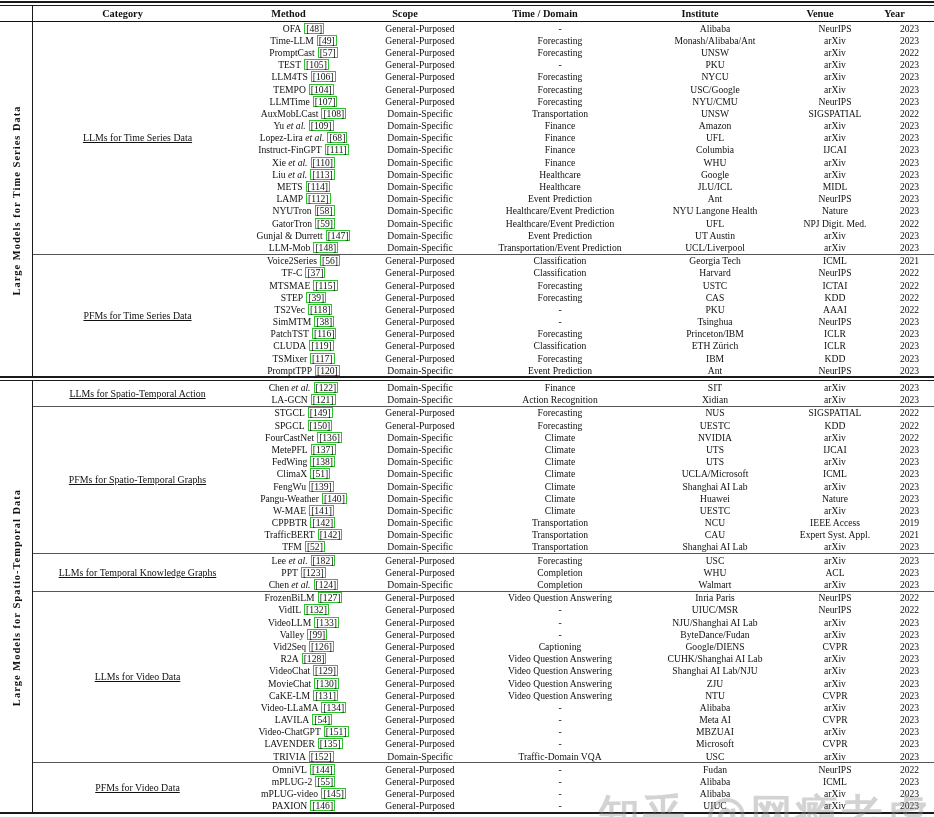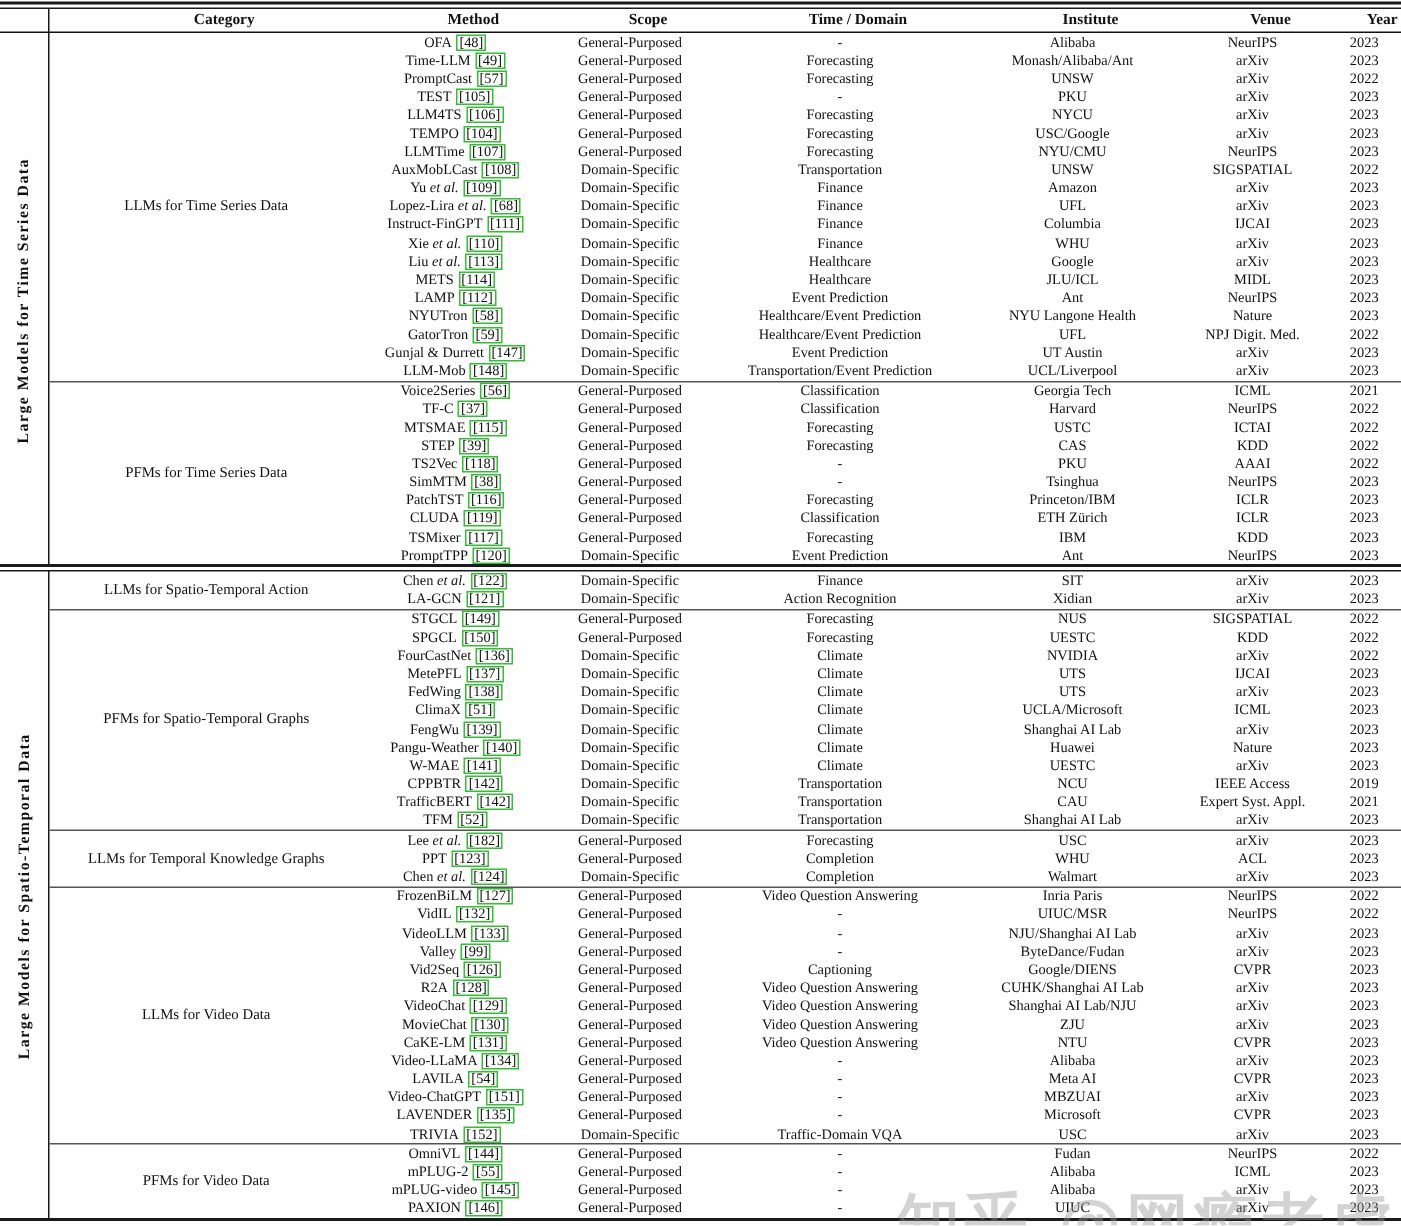"Category" .thead { padding-left: 45px -> 18px }
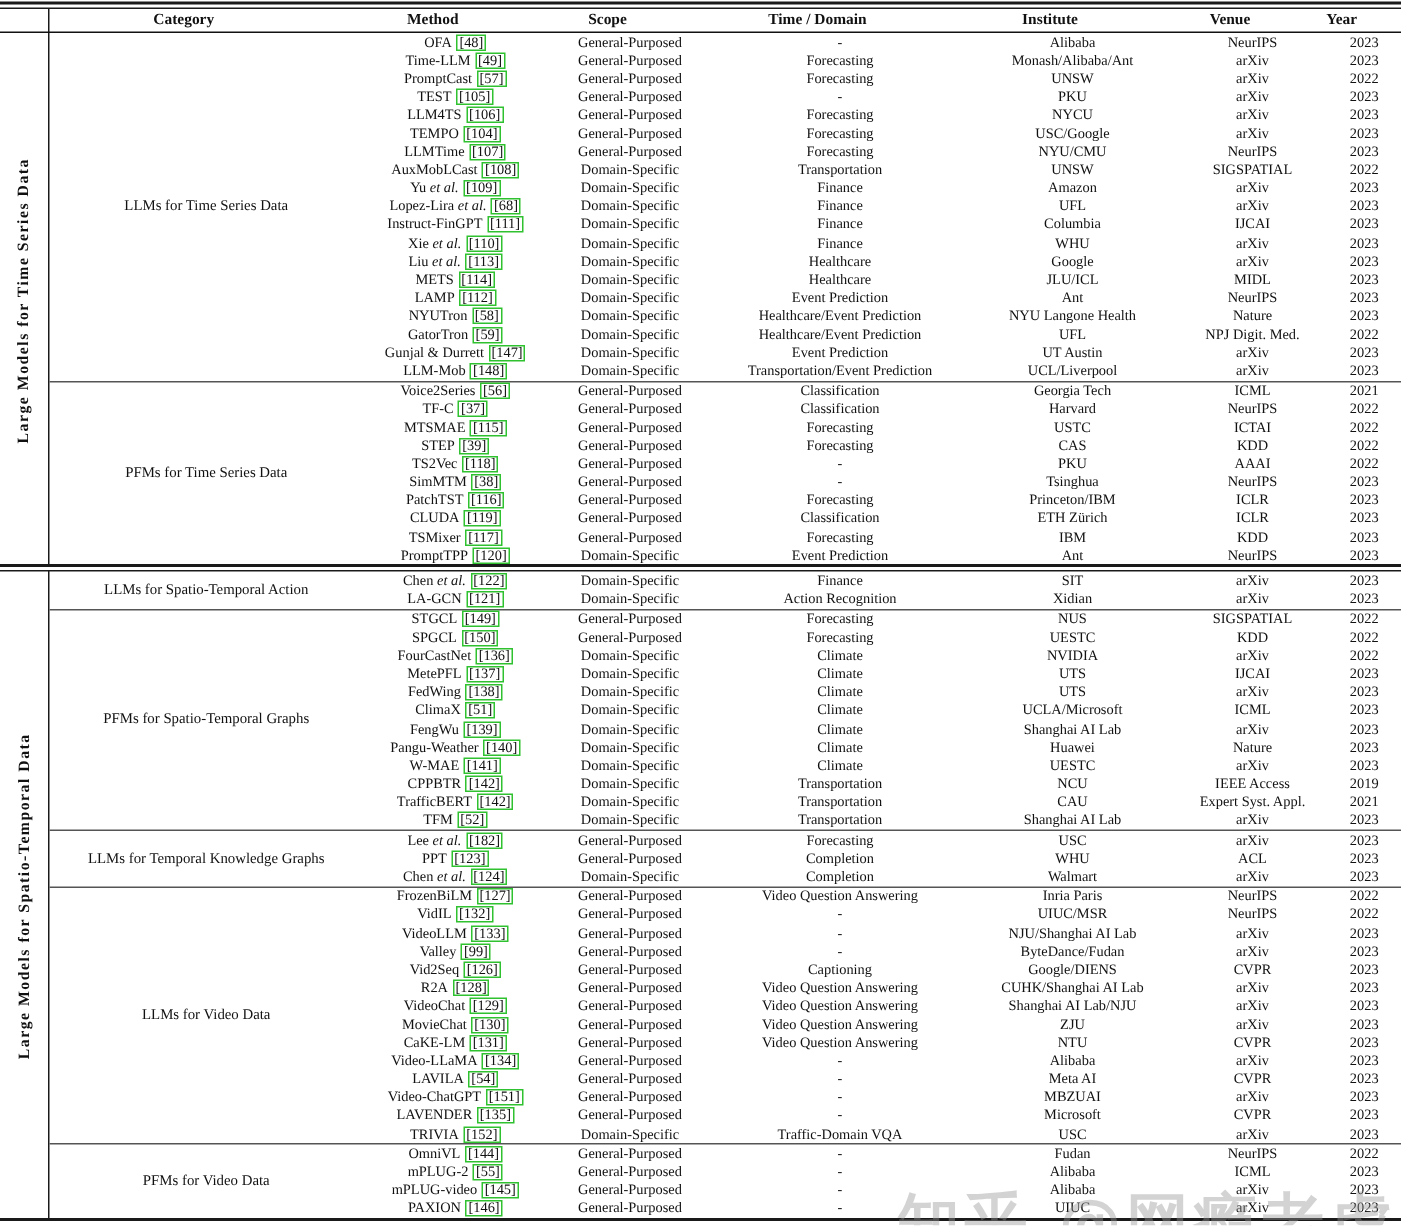"LLMs for Time Series Data" .cat { text-decoration: none -> underline }
